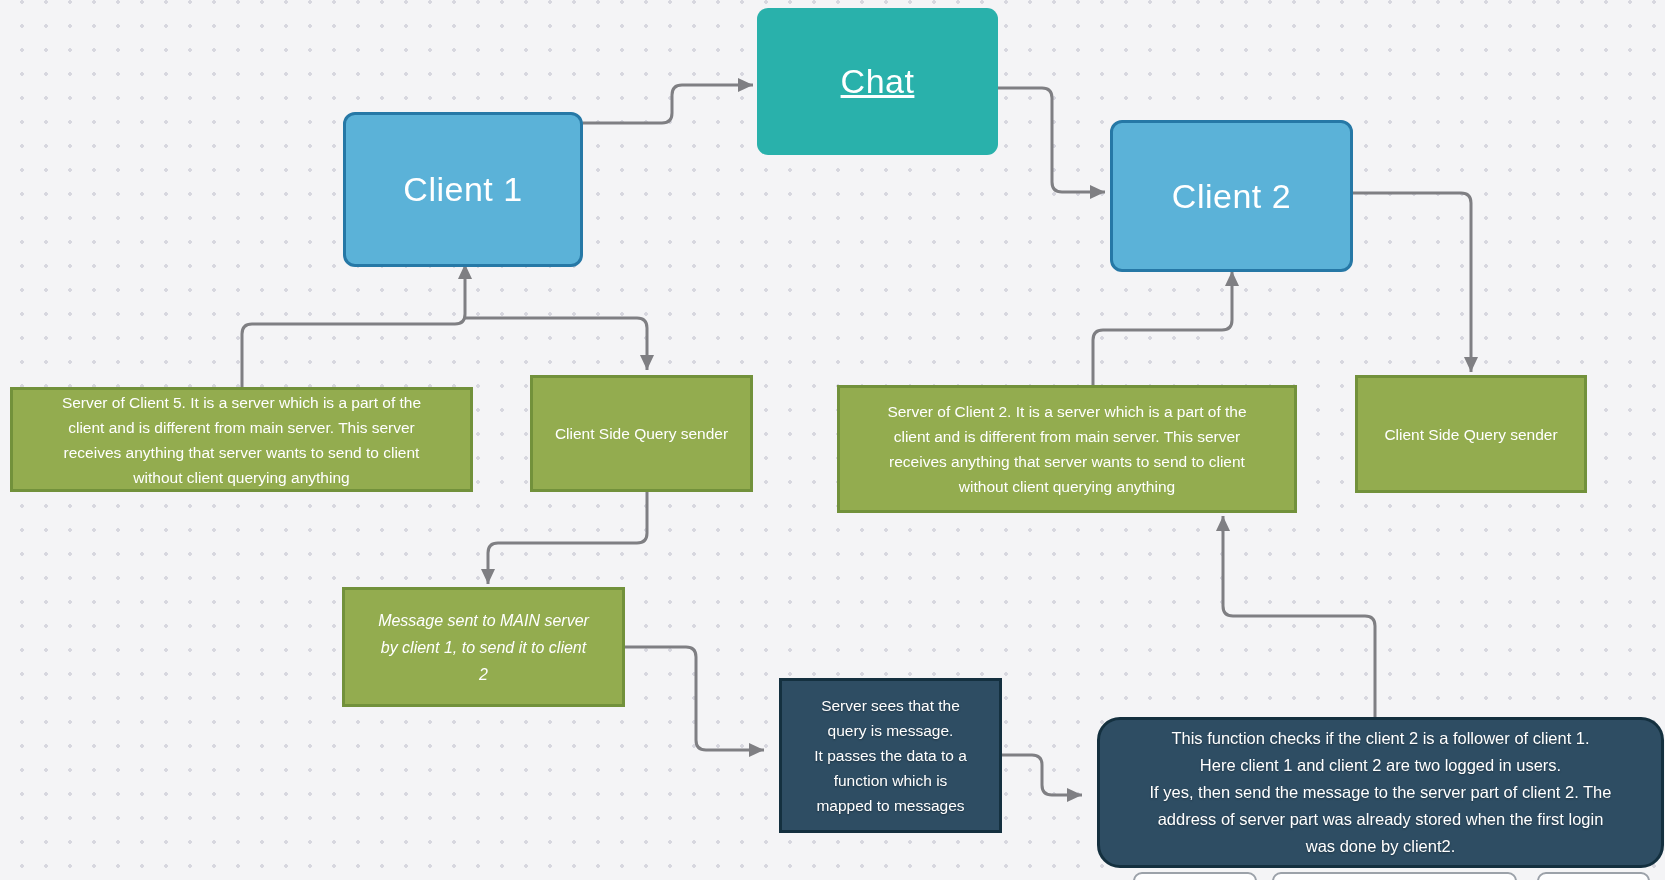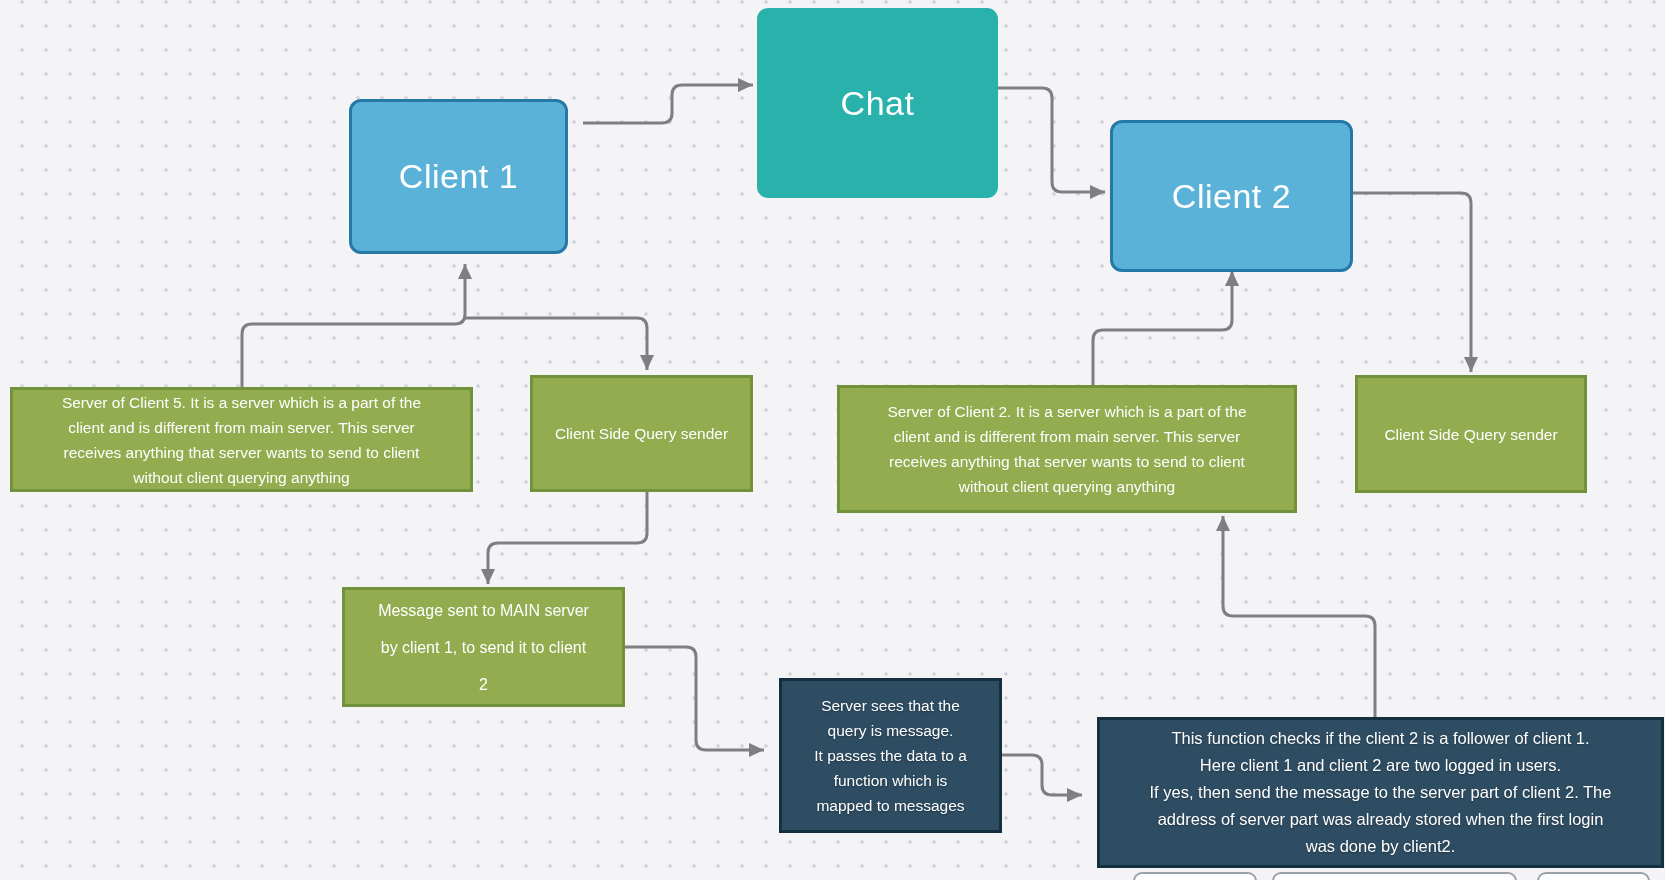"Chat" div.node { height: 190px -> 147px; text-decoration: none -> underline }
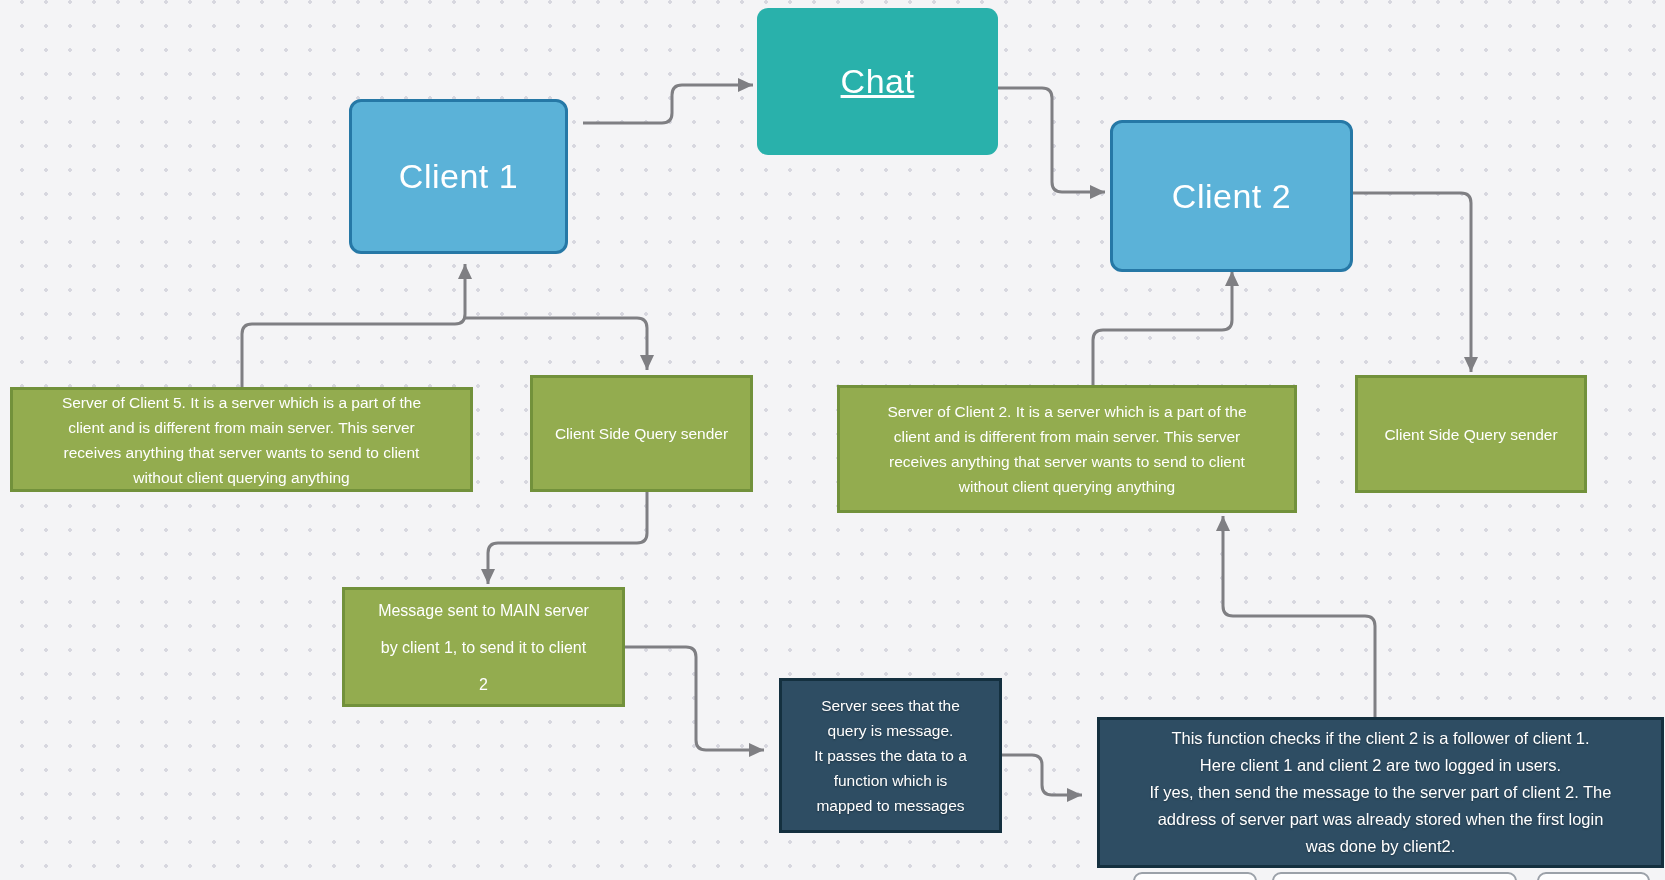"Client 1" div.node { margin-left: 6px -> none; top: 99px -> 112px; width: 219px -> 240px }
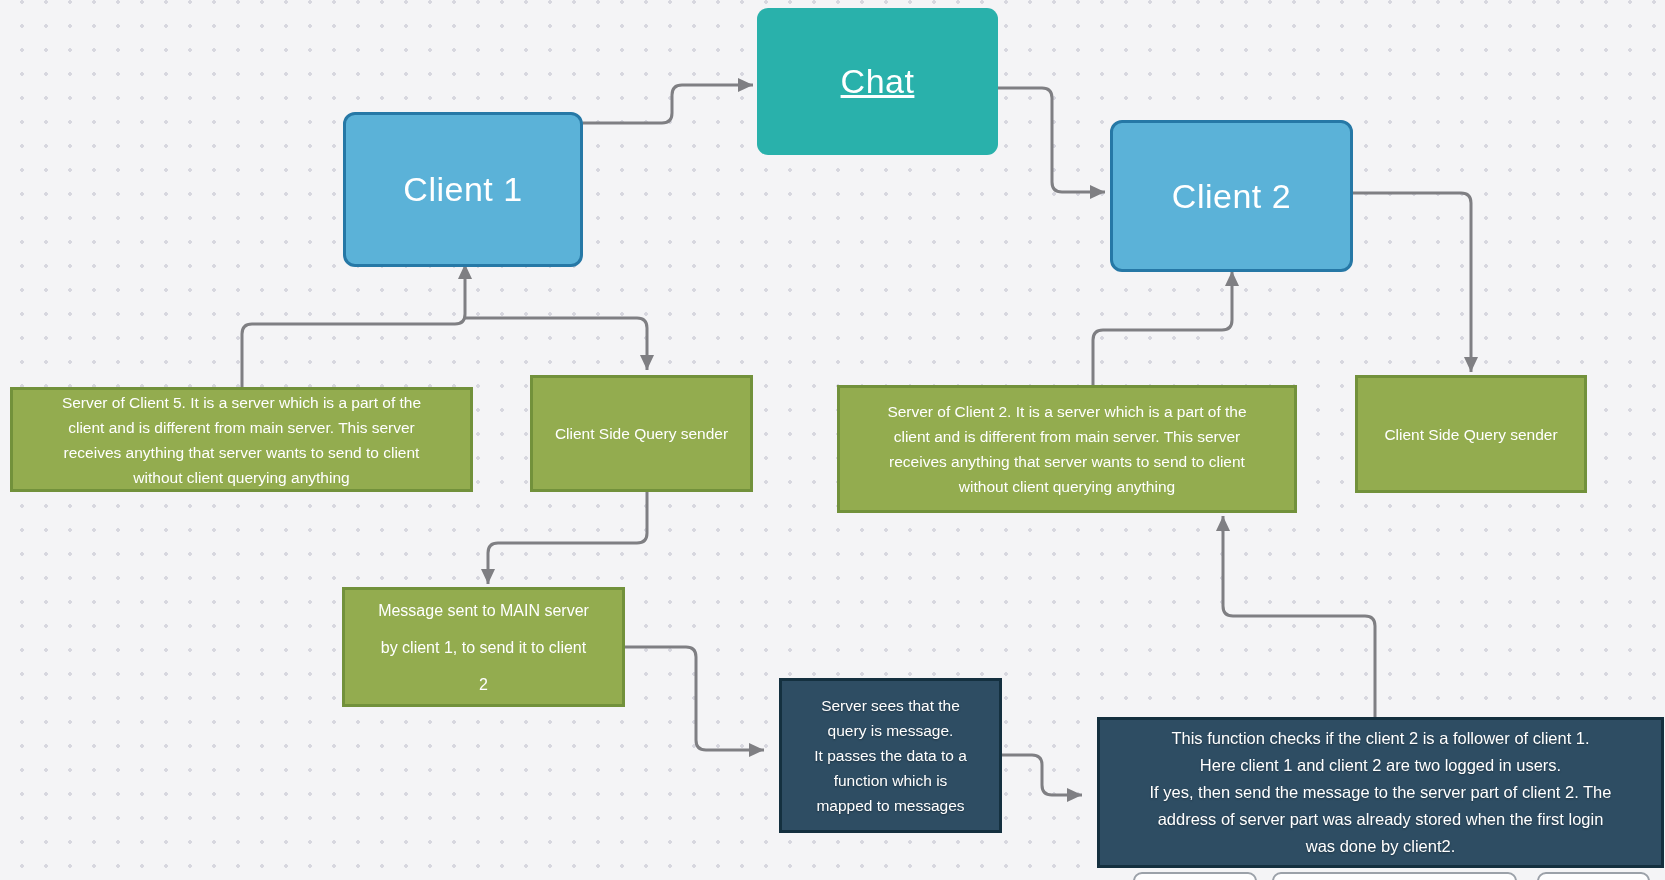"Message sent to MAIN server" .msgbox { font-style: none -> italic; line-height: 37px -> 27px }
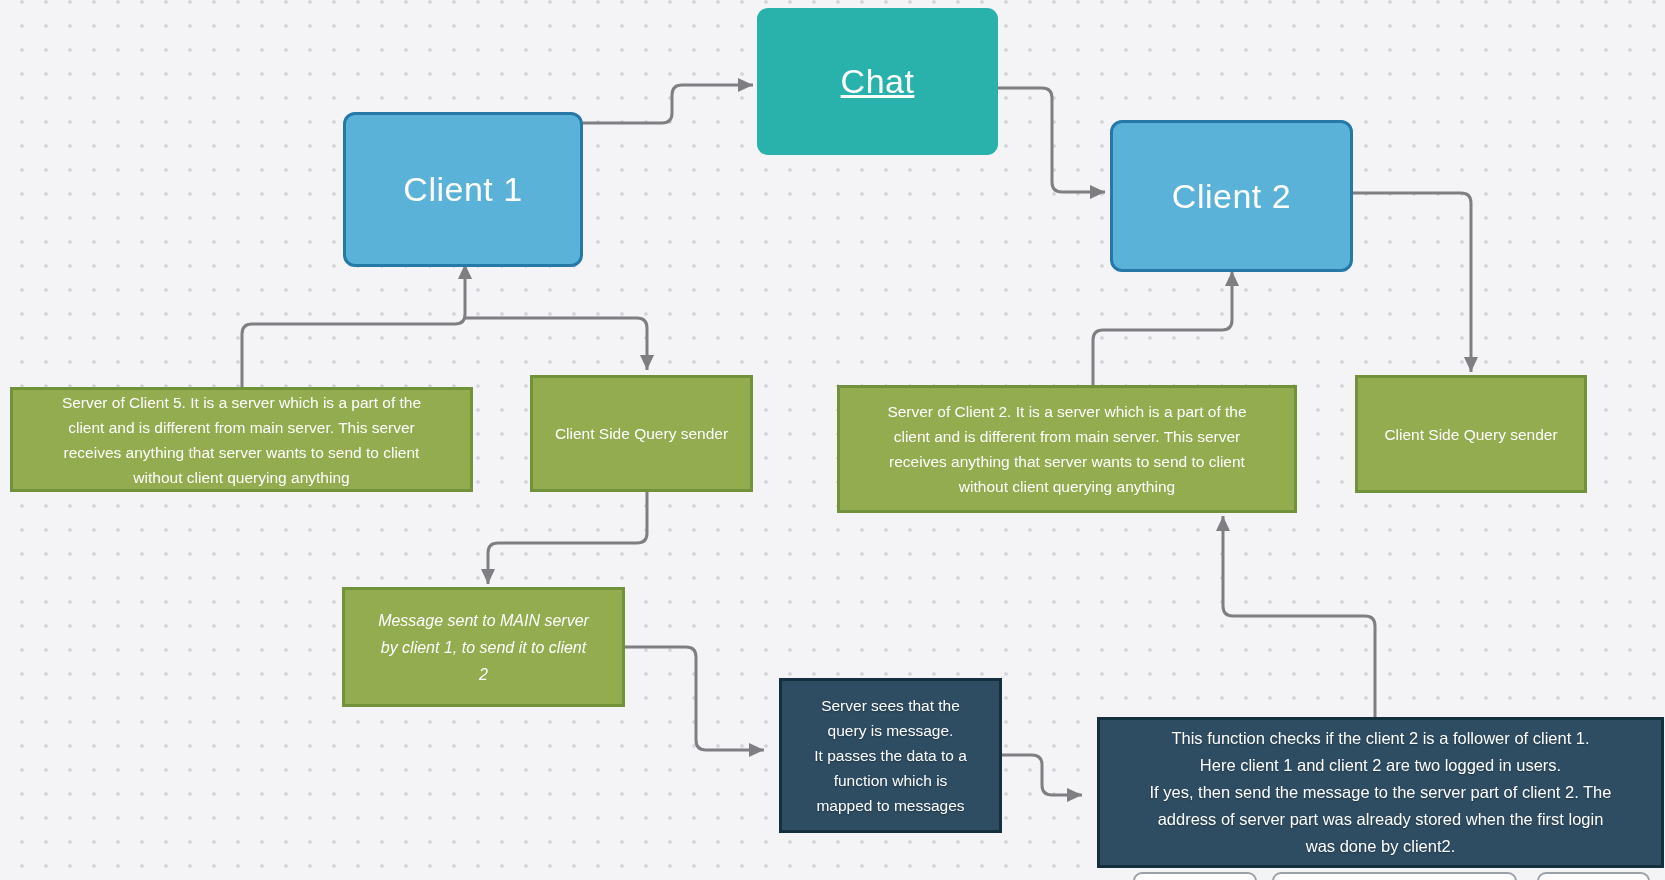"This function checks if the" div.node { border-radius: none -> 23px }
